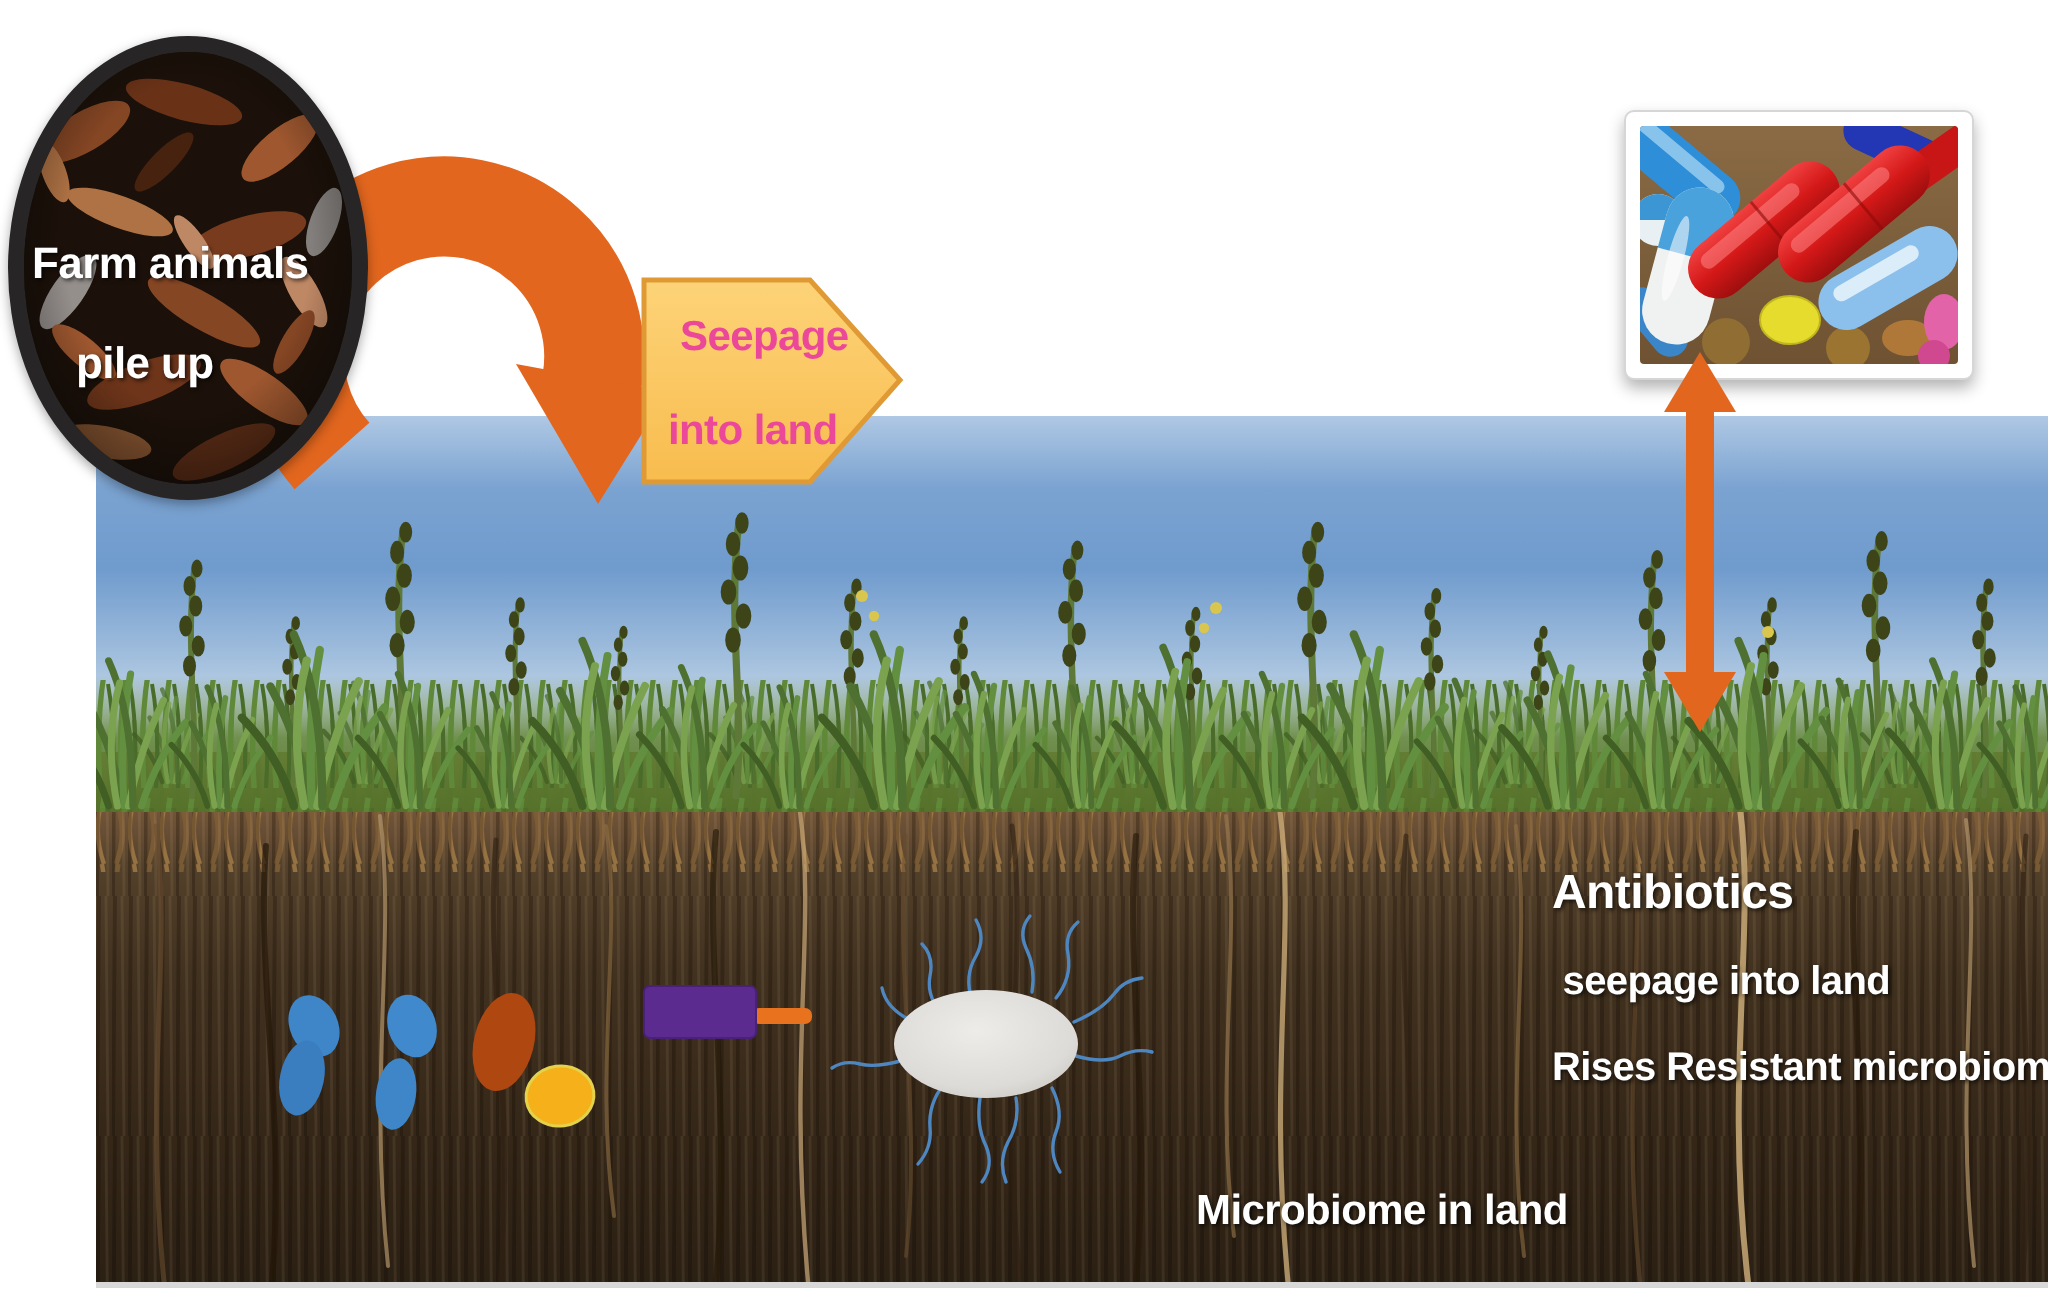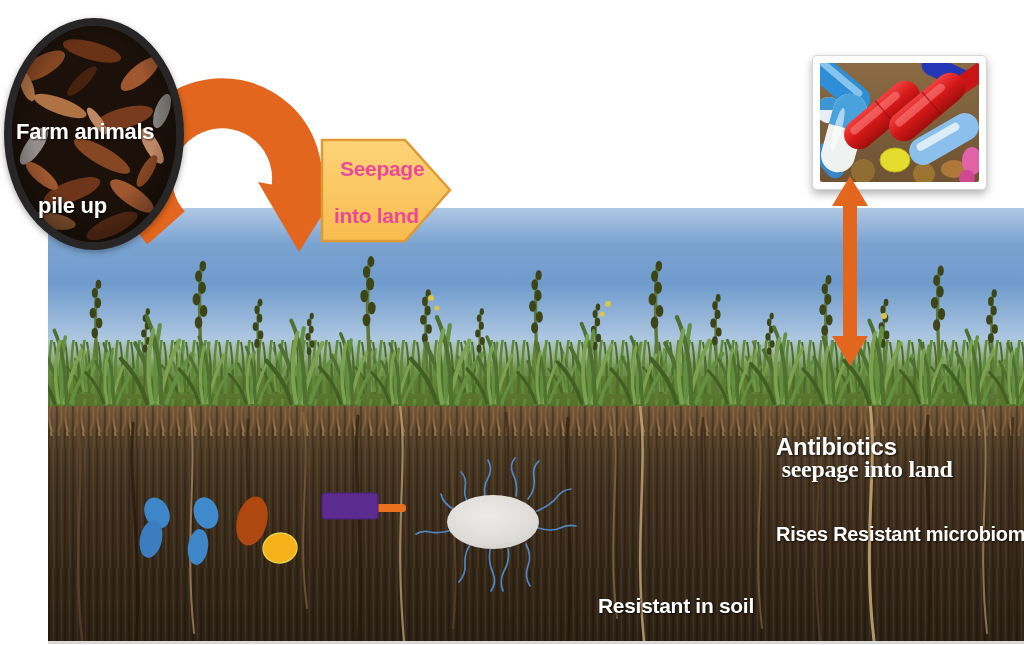"pile up" .farm2 { margin-top: 24px -> none }
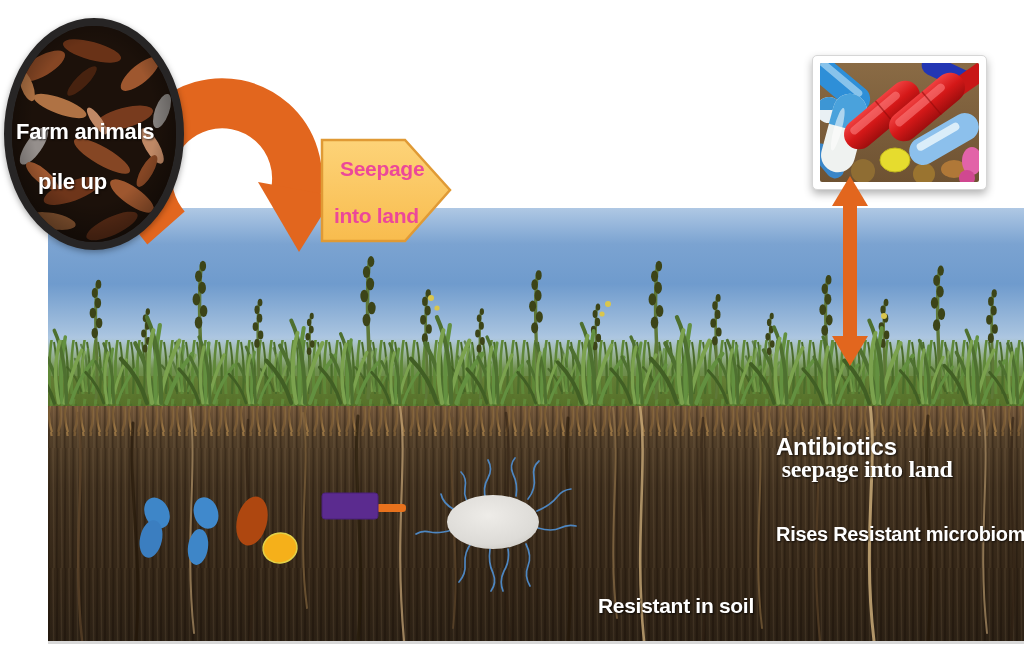"seepage into land" .ant2 { font-family: Liberation Serif, serif -> none; font-size: 24px -> 20px; top: 456px -> 480px }
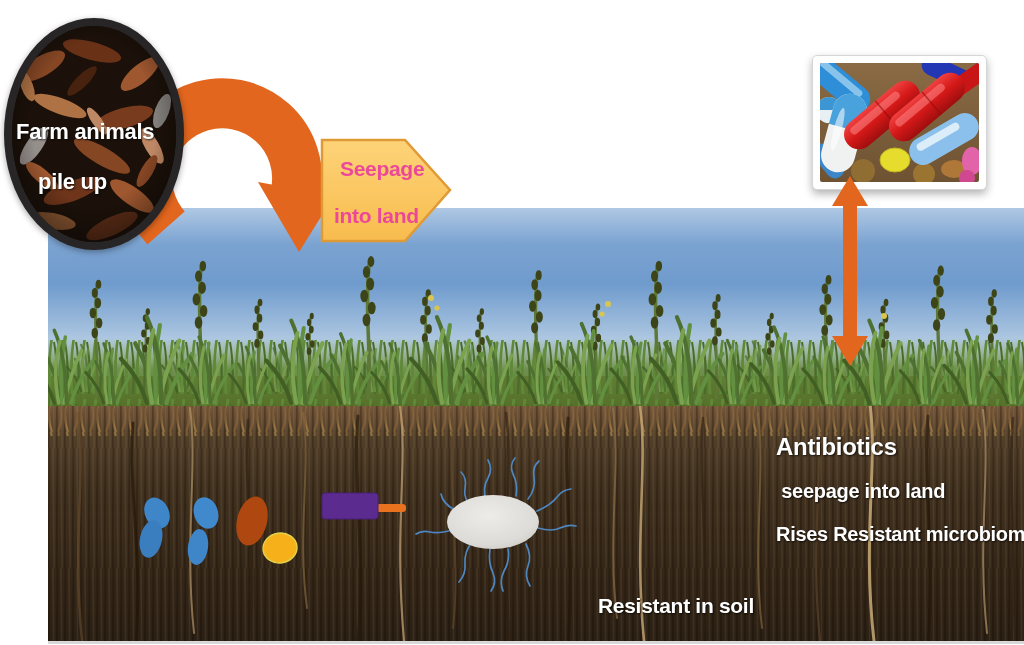"Resistant in soil" div.wlabel { text: Resistant in soil -> Microbiome in land }
